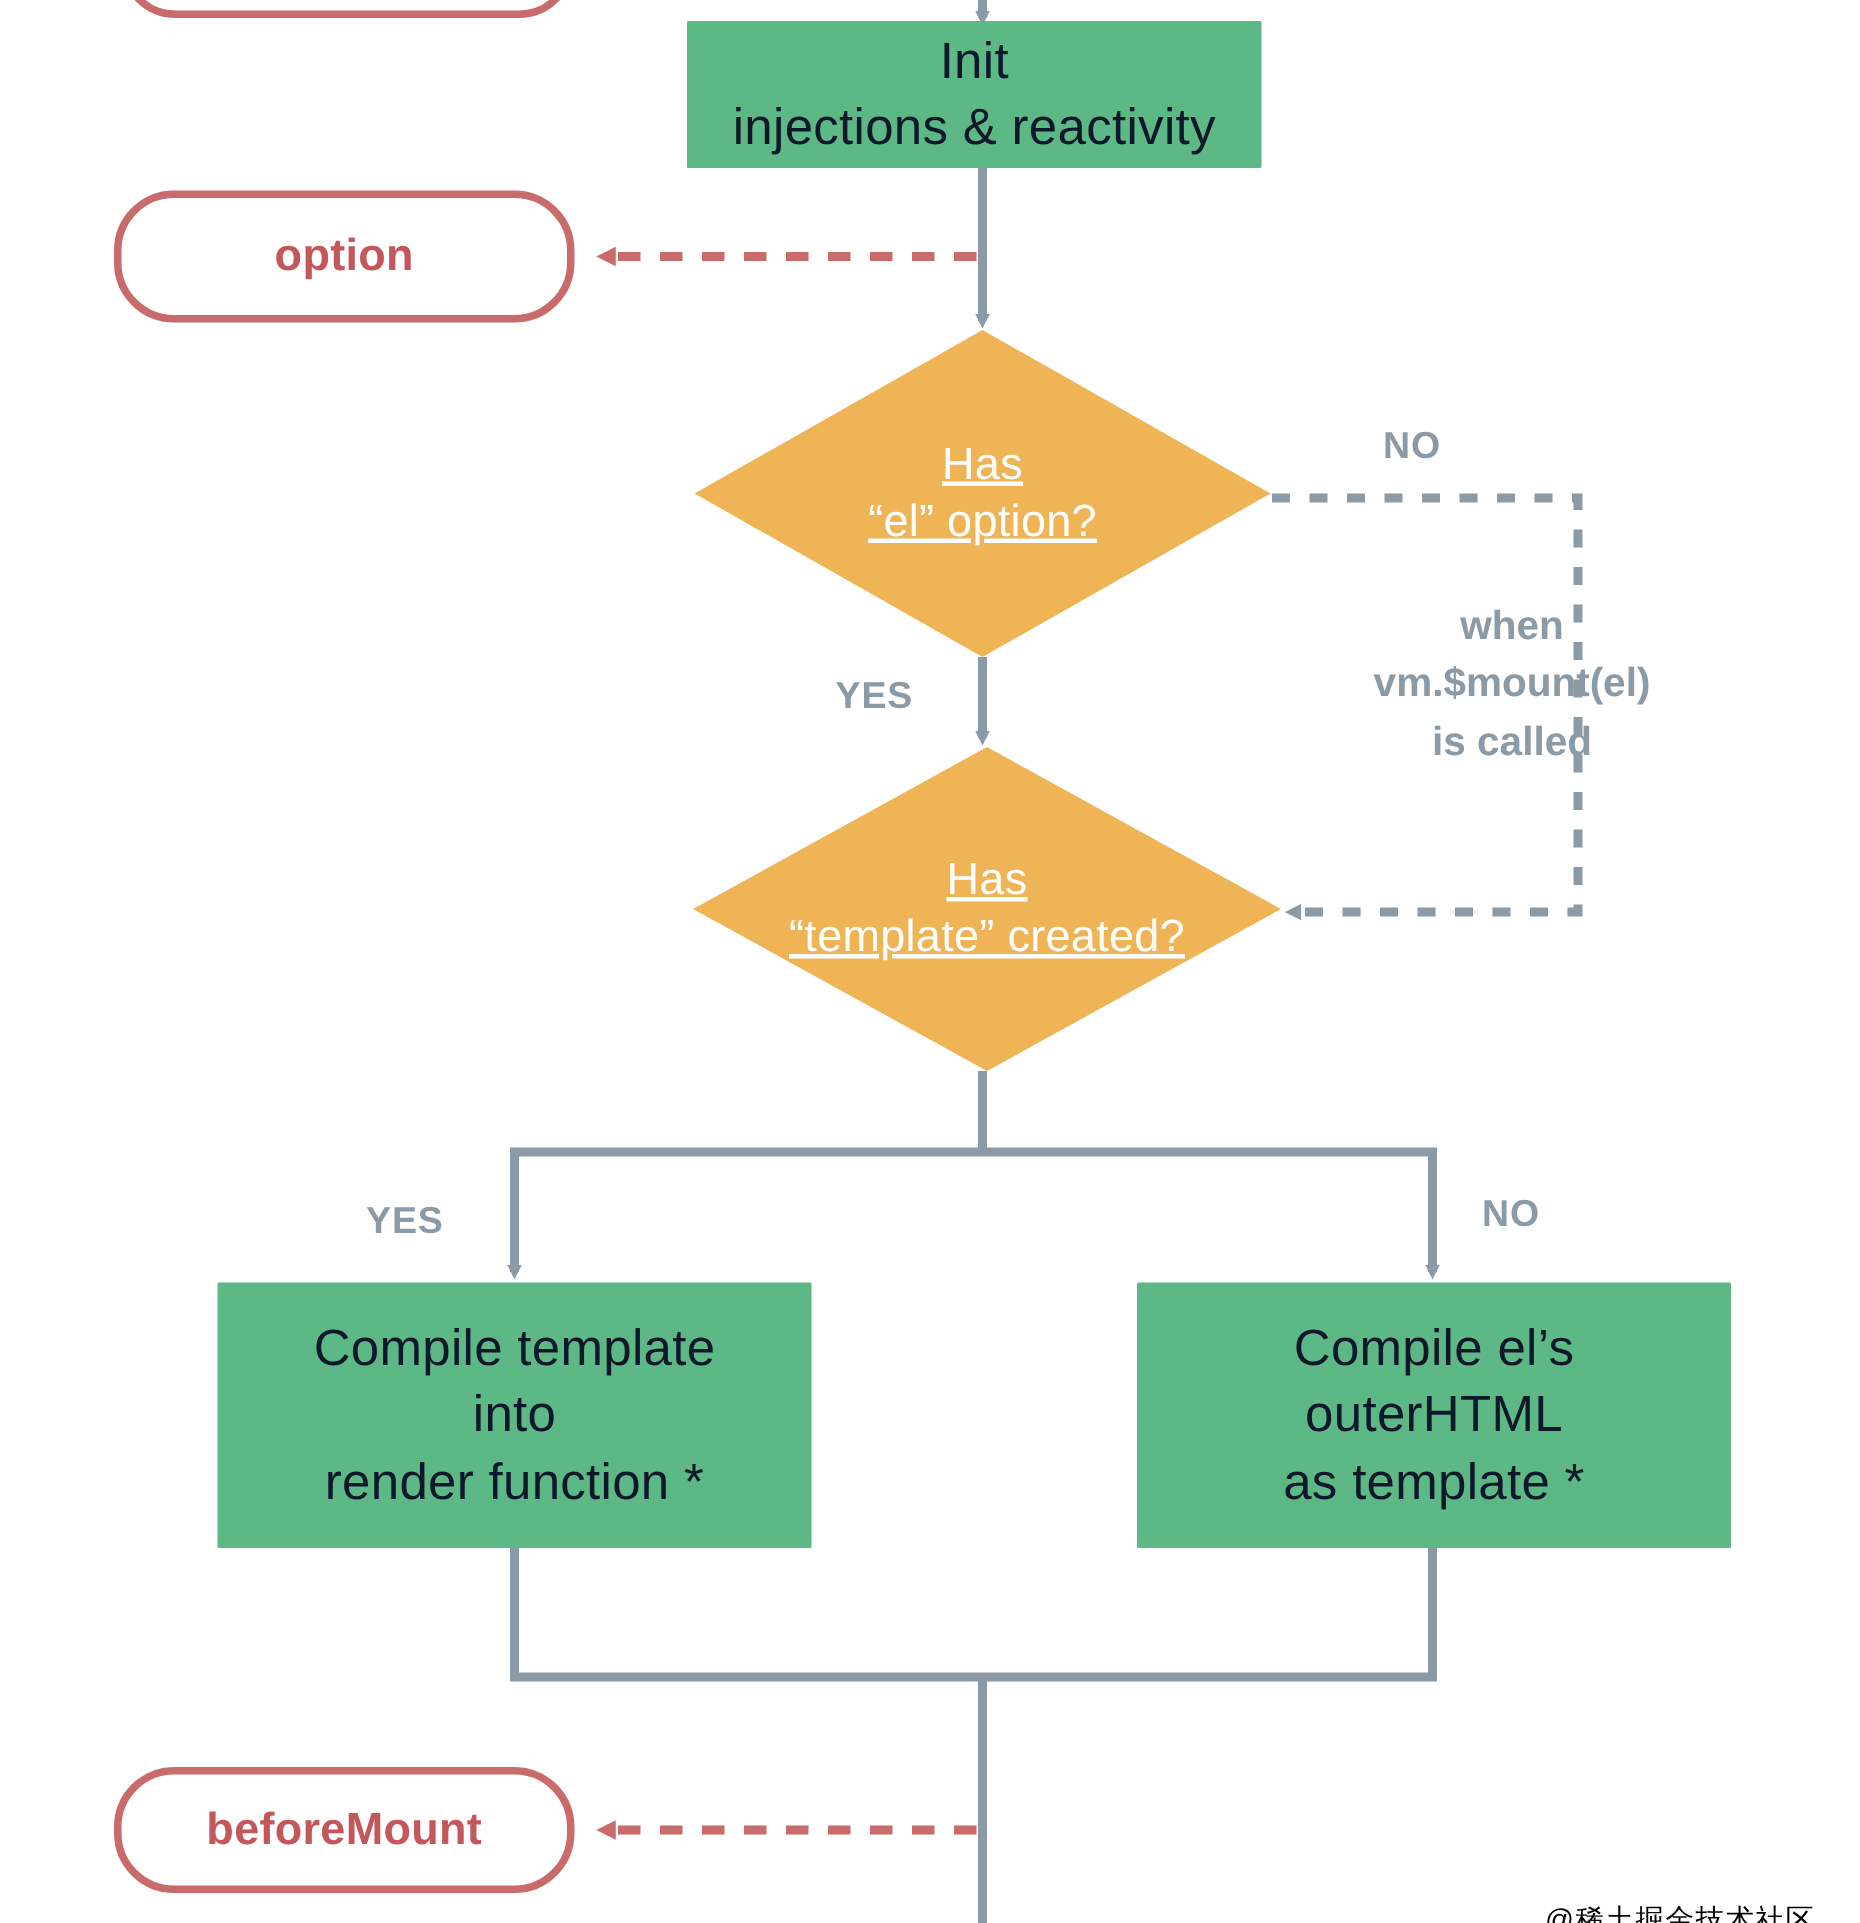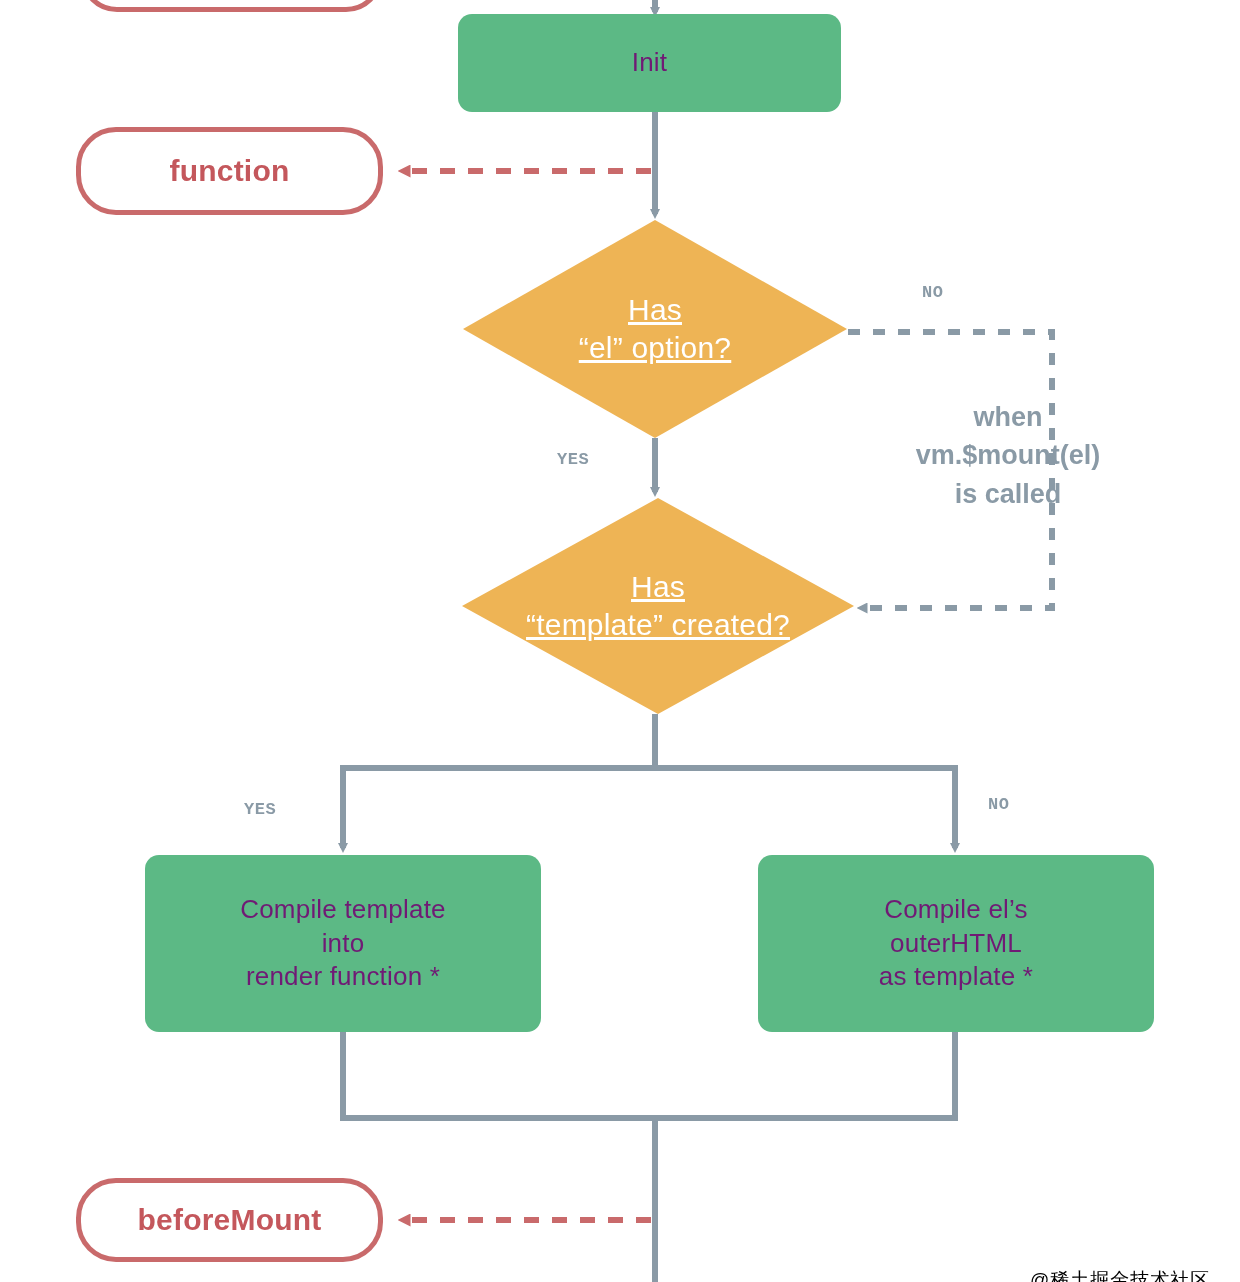"Init" .green-box { border-radius: 14px -> 1px; color: #701a75 -> #0f172a; font-size: 26px -> 34px }
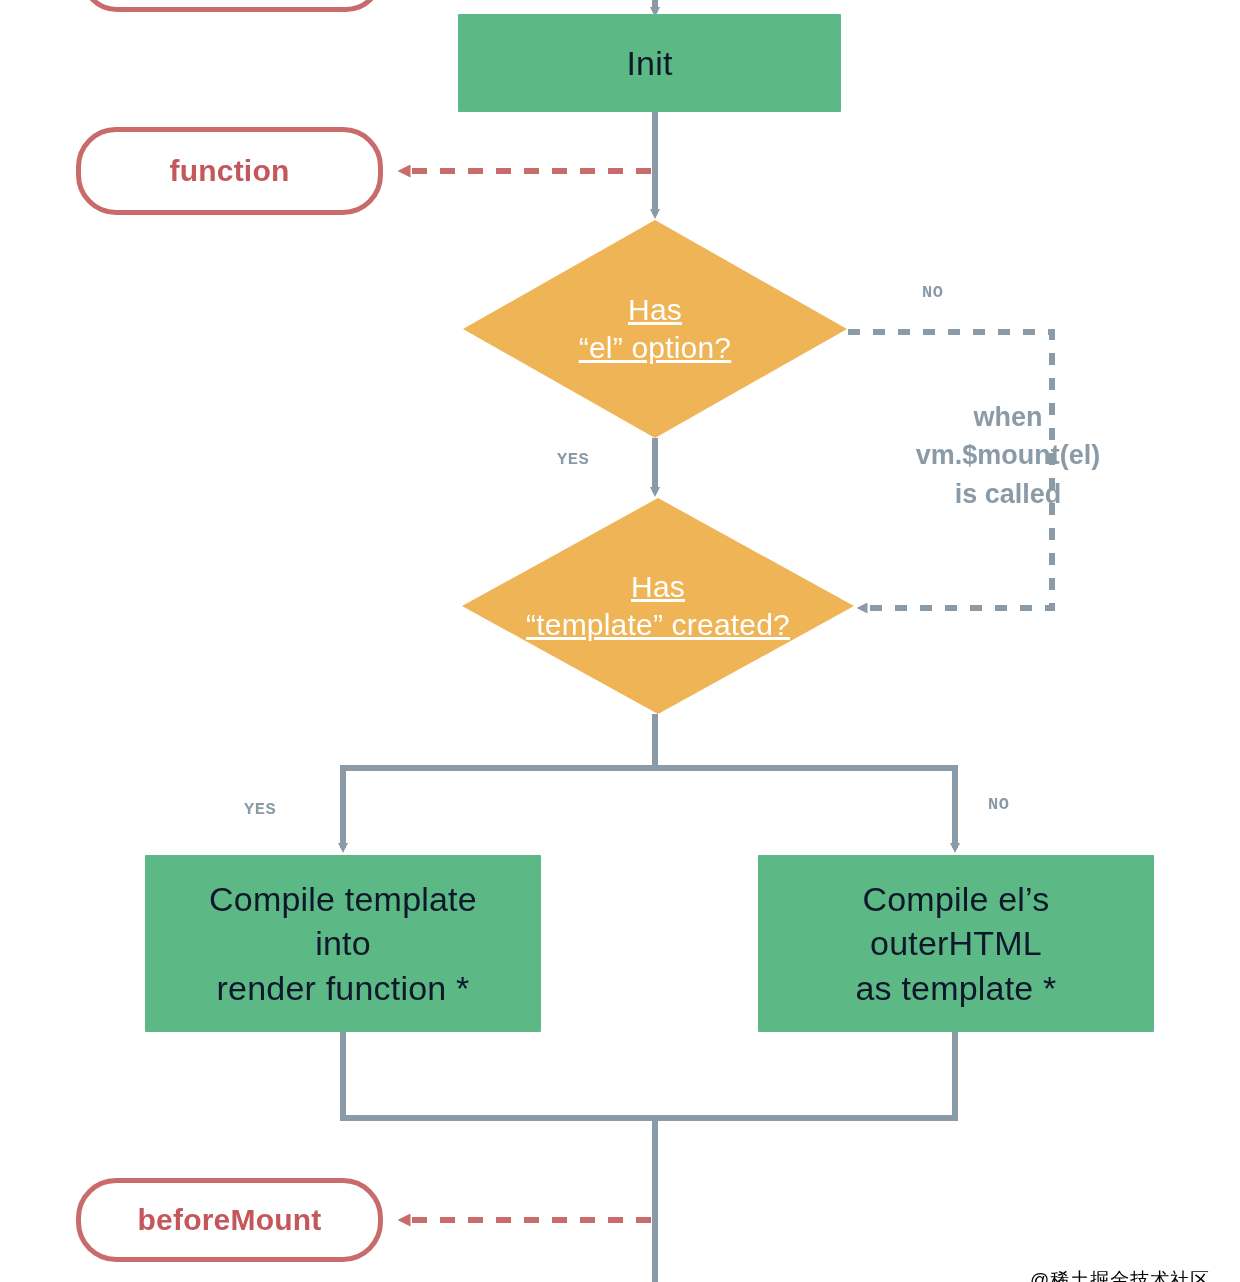"injections & reactivity" span { html: none -> <span>injections &amp; reactivity</span> }
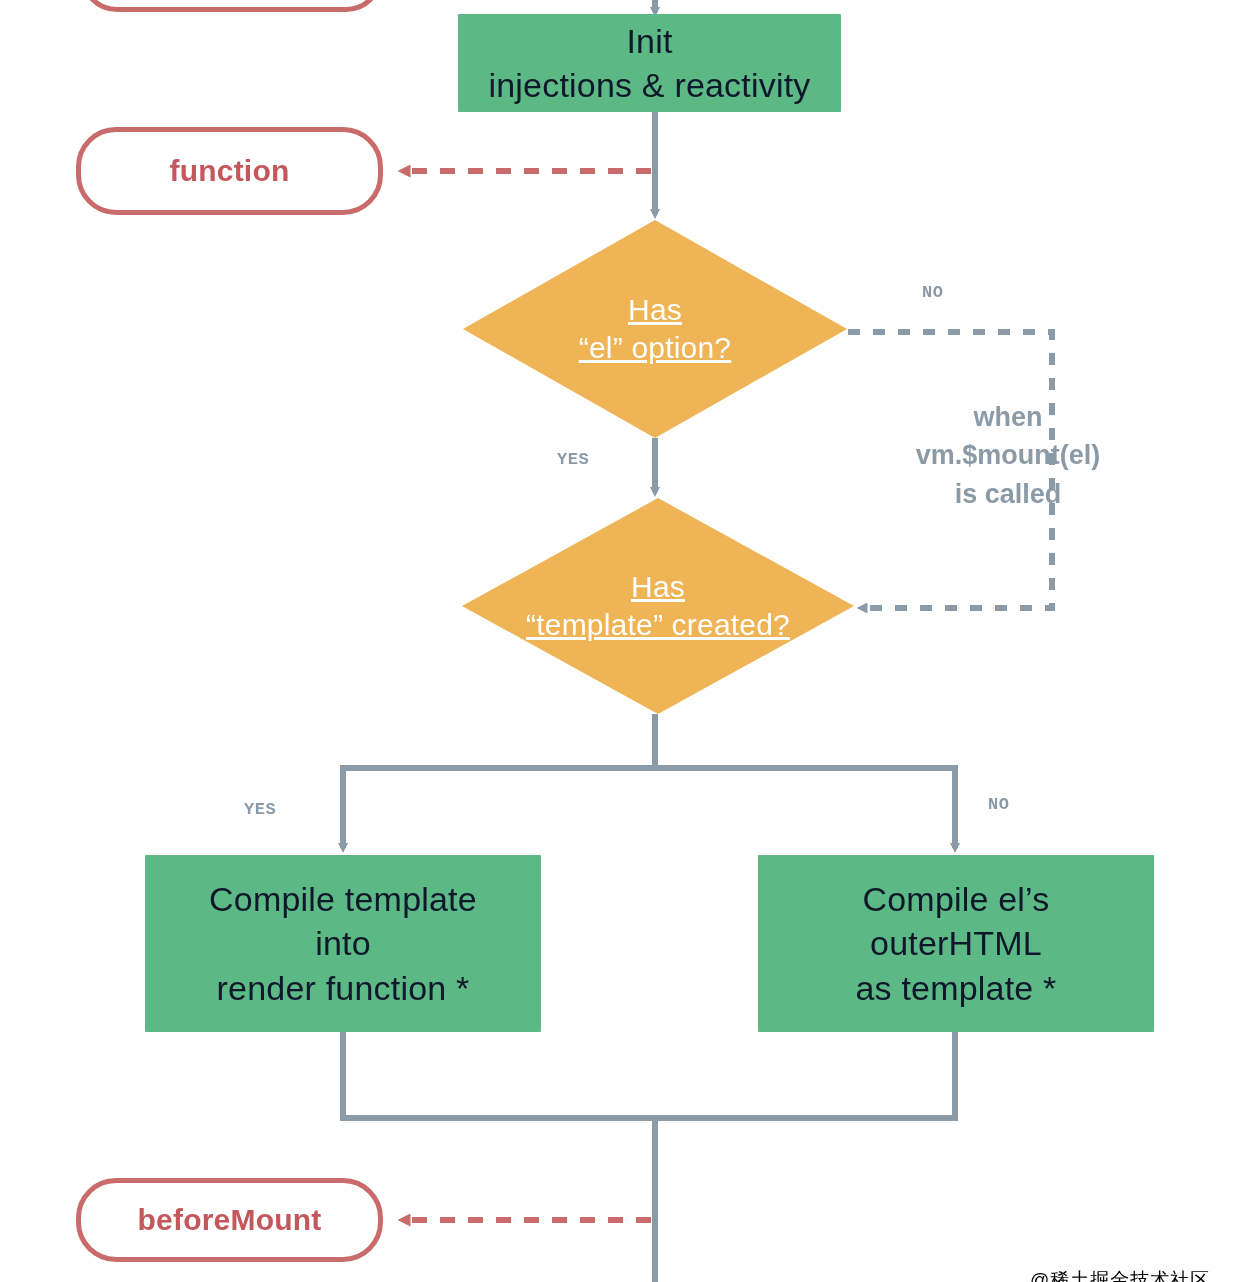"function" span { text: function -> option }
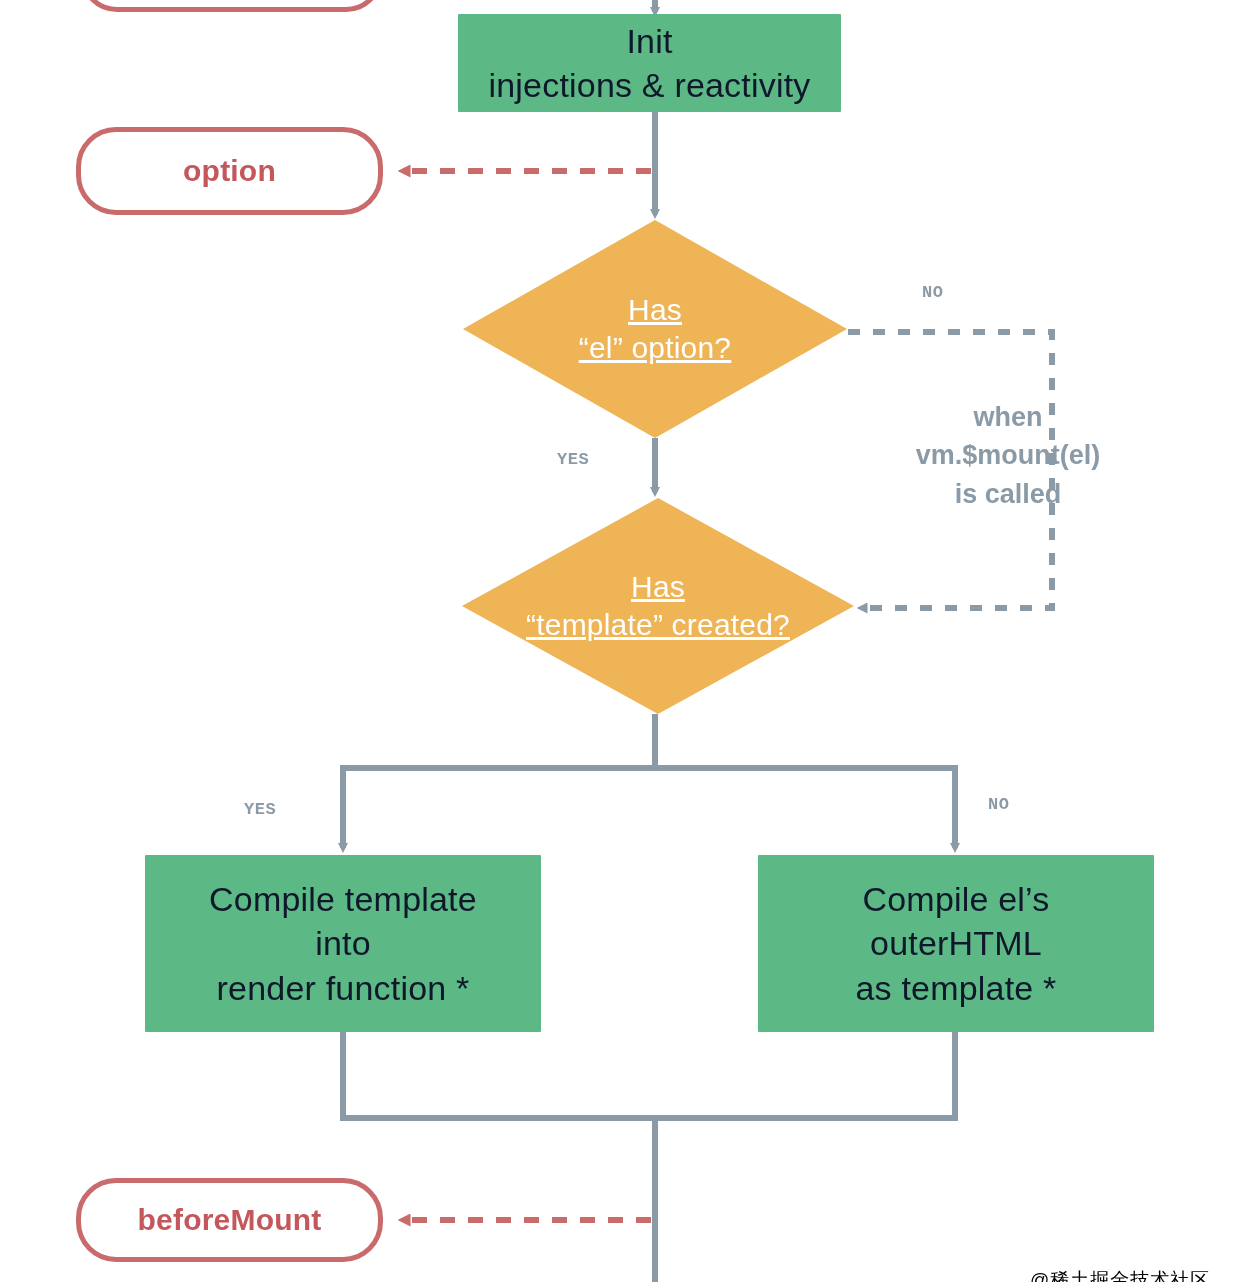"NO" .edge-label { font-family: Liberation Mono, monospace -> none; font-size: 17px -> 25px }
